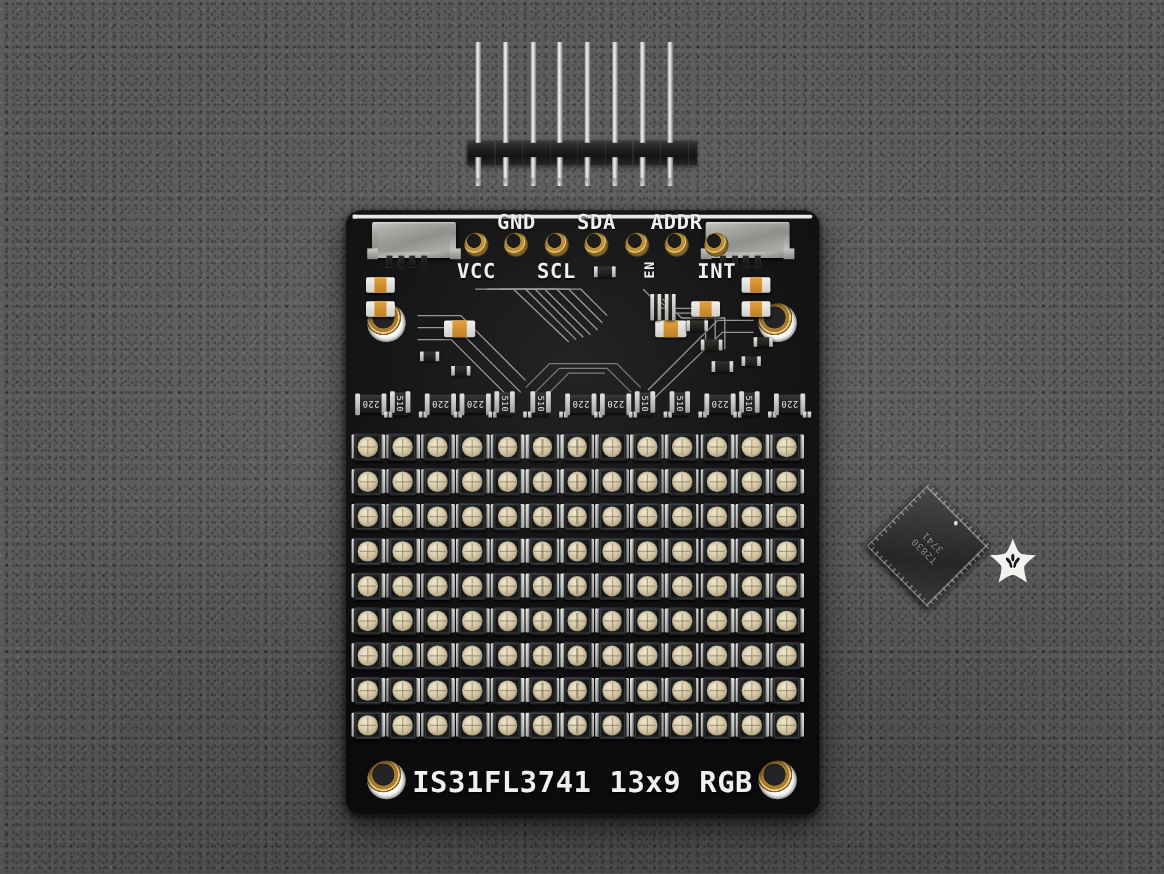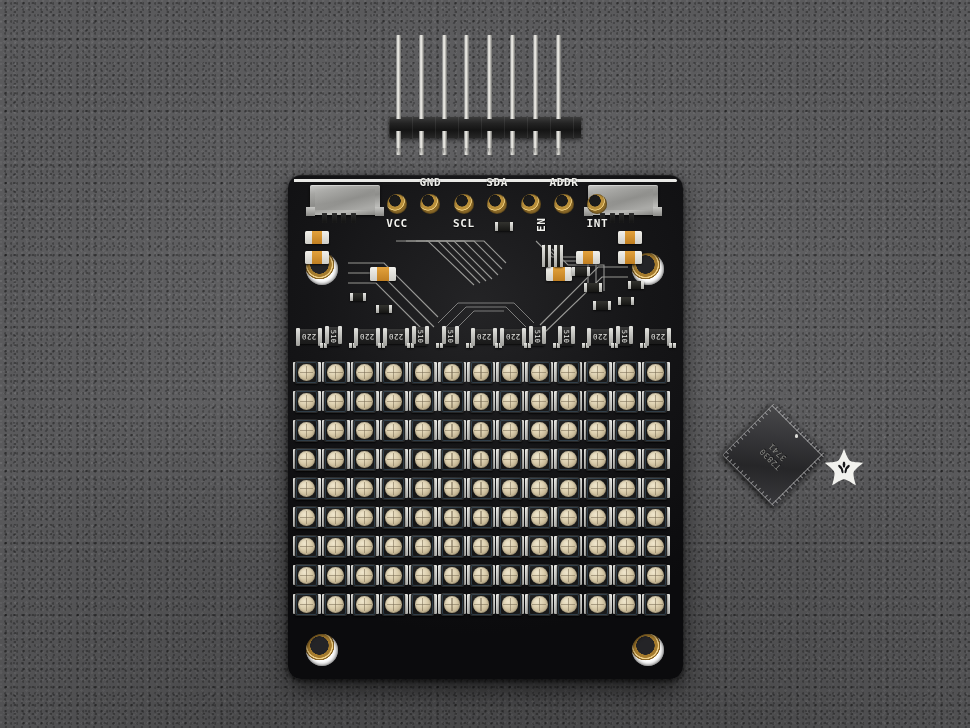"GND" .pinlabel { font-size: 11px -> 17px }
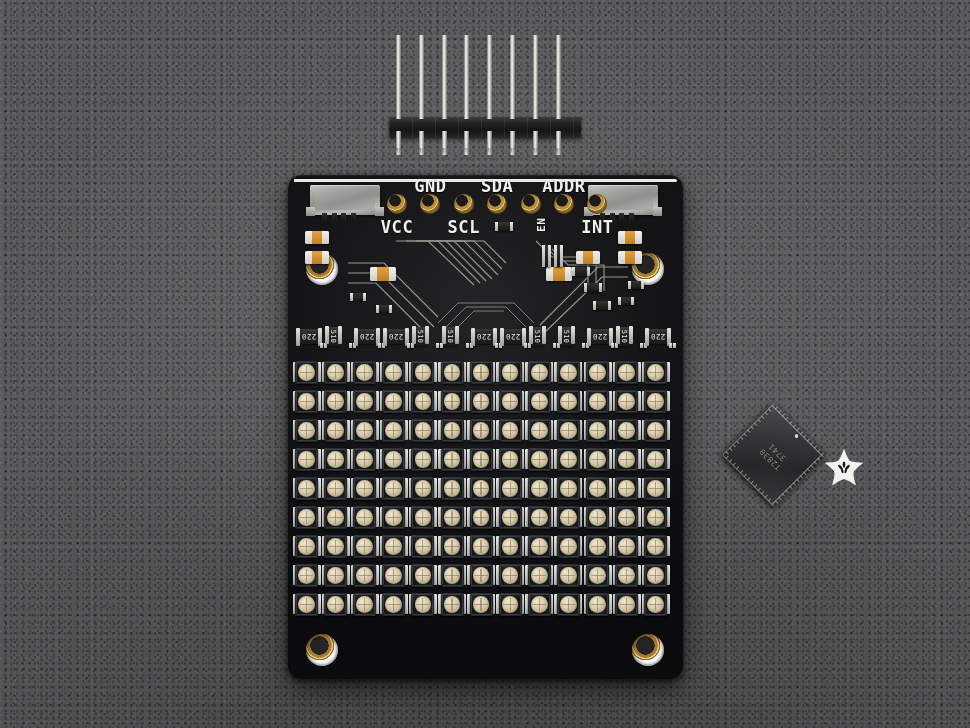"IS31FL3741 13x9 RGB" div { html: none -> <div> <span>IS31FL3741 13x9 RGB</span> </div> }
